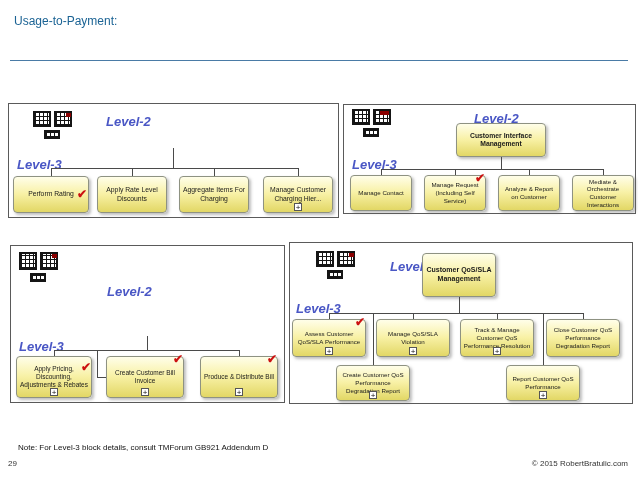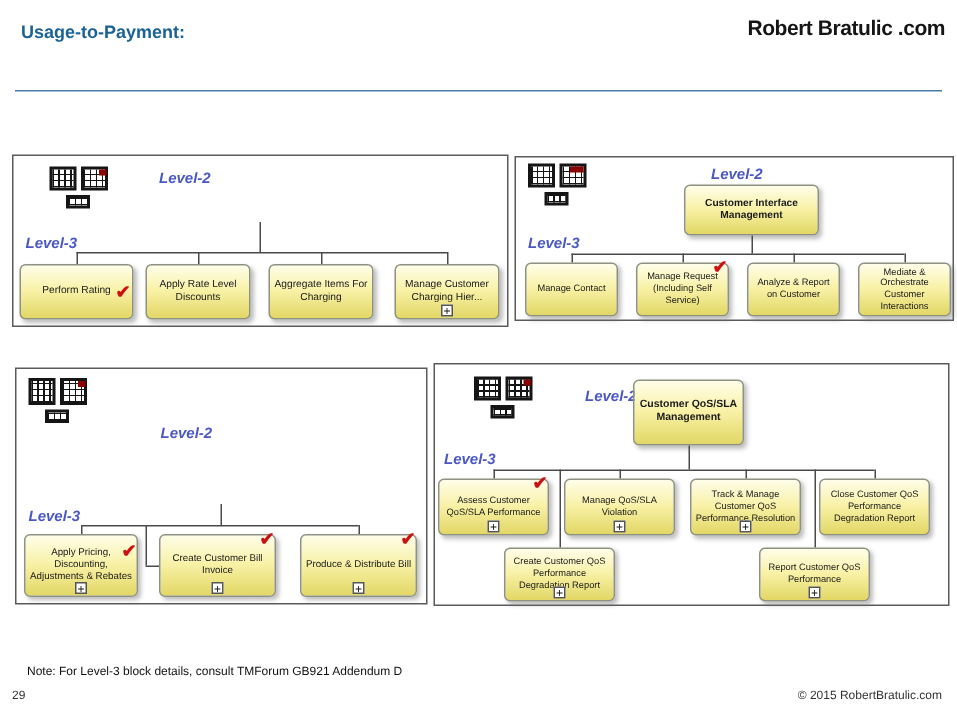"Usage-to-Payment:" .kicker { font-weight: bold -> normal }
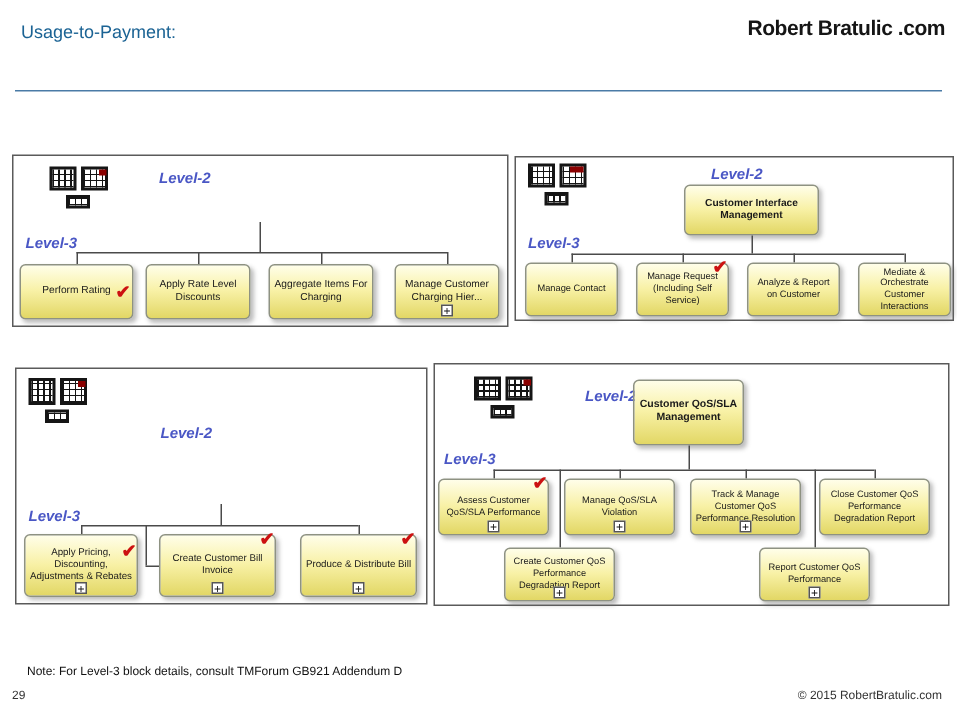"Robert Bratulic .com" div.logo { html: <div>Robert Bratulic .com</div> -> none }
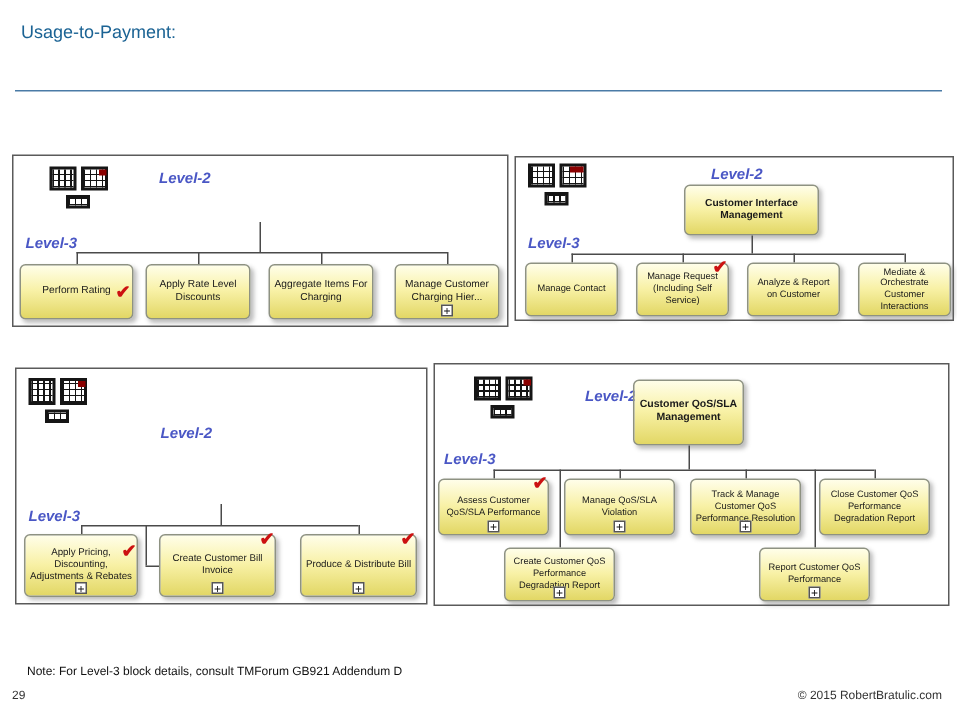"Level-2" .lvl { font-size: 10px -> 13px }
